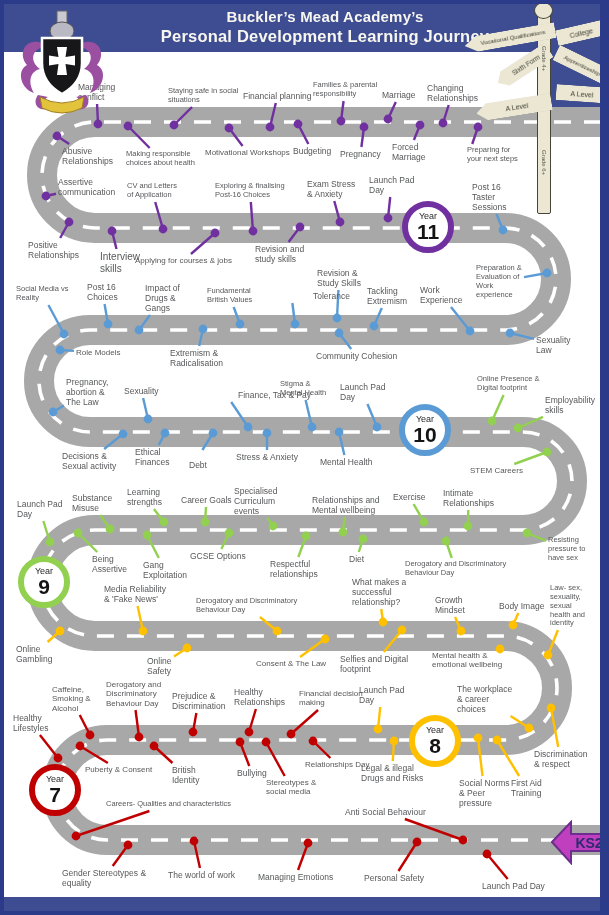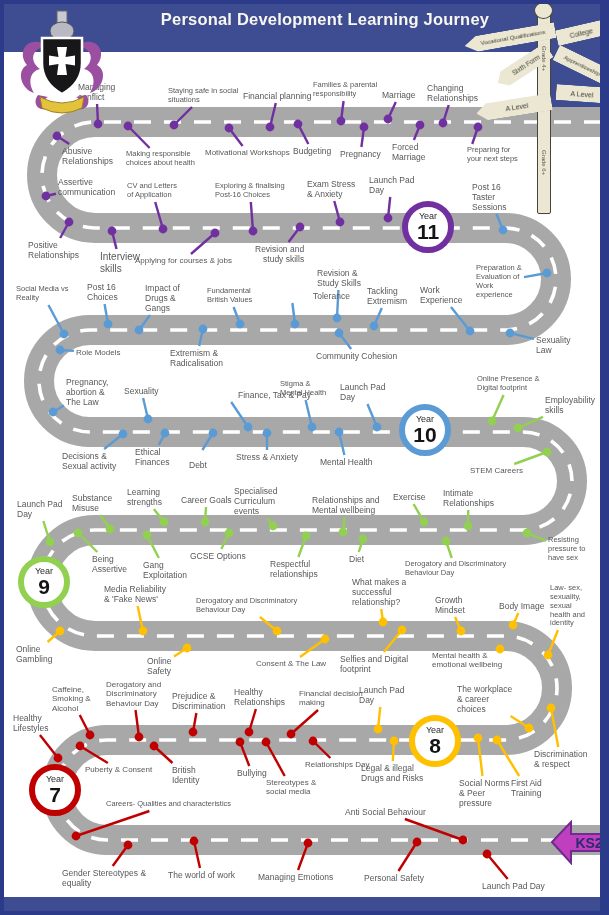"Buckler’s Mead Academy’s" div.t1 { html: none -> <div>Buckler’s Mead Academy’s</div> }
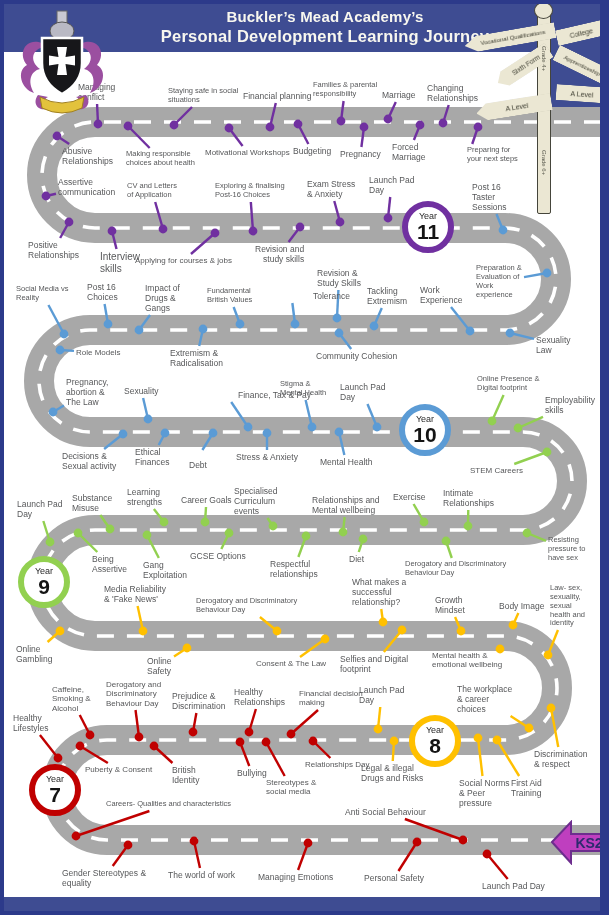"Revision and" div.topic { text-align: right -> none }
